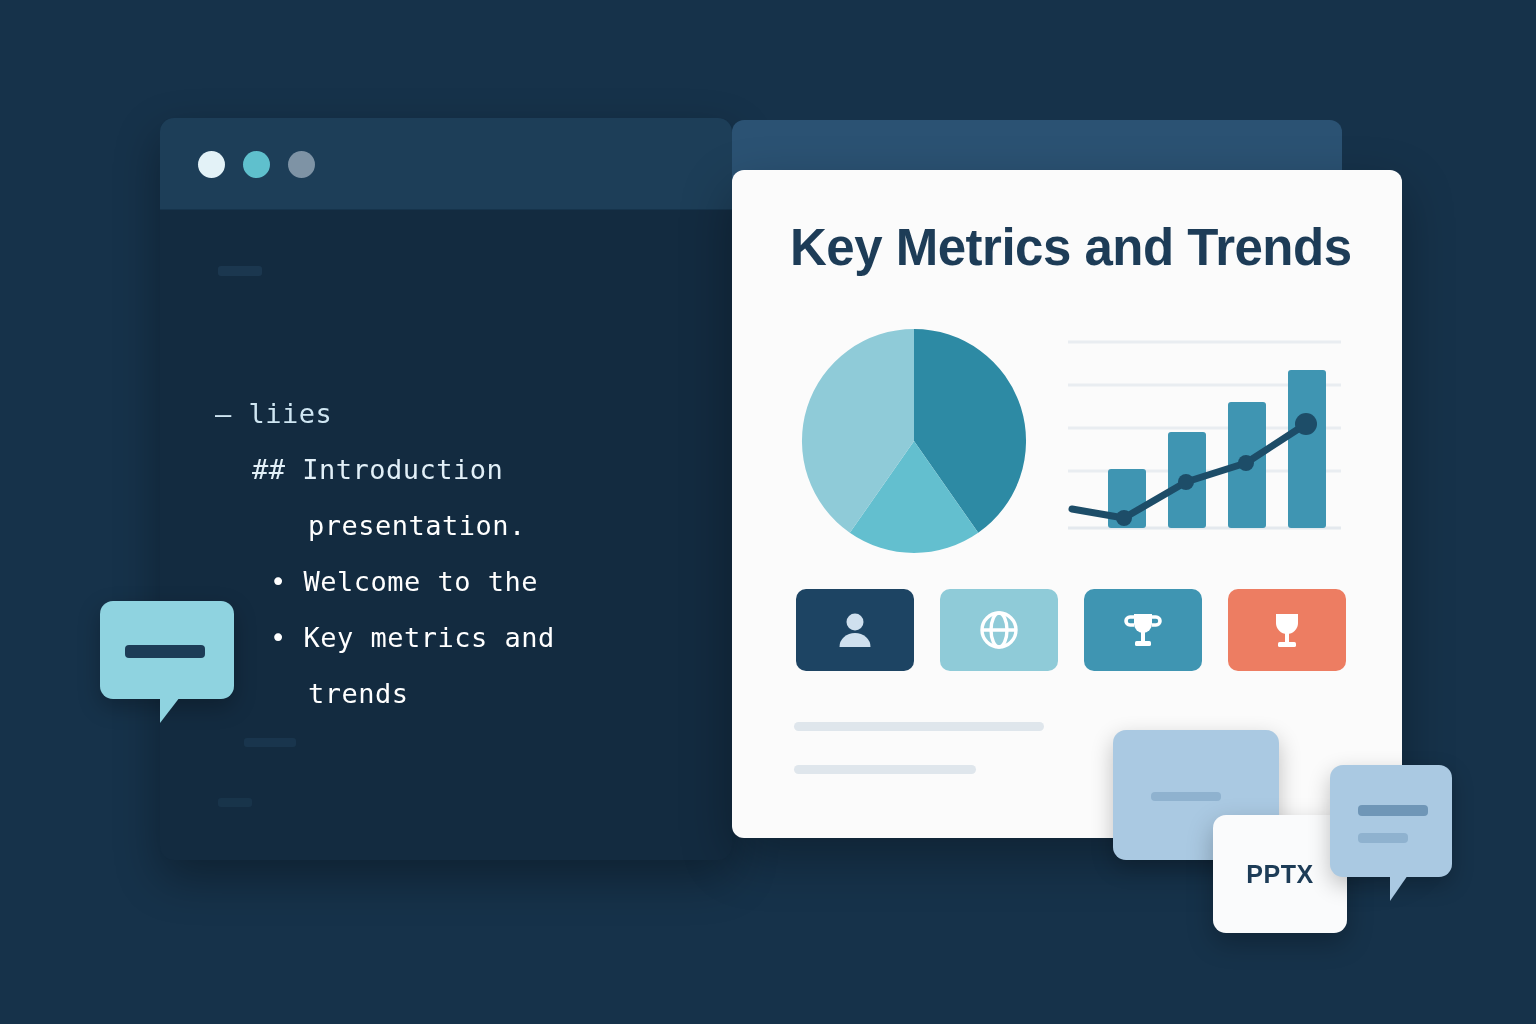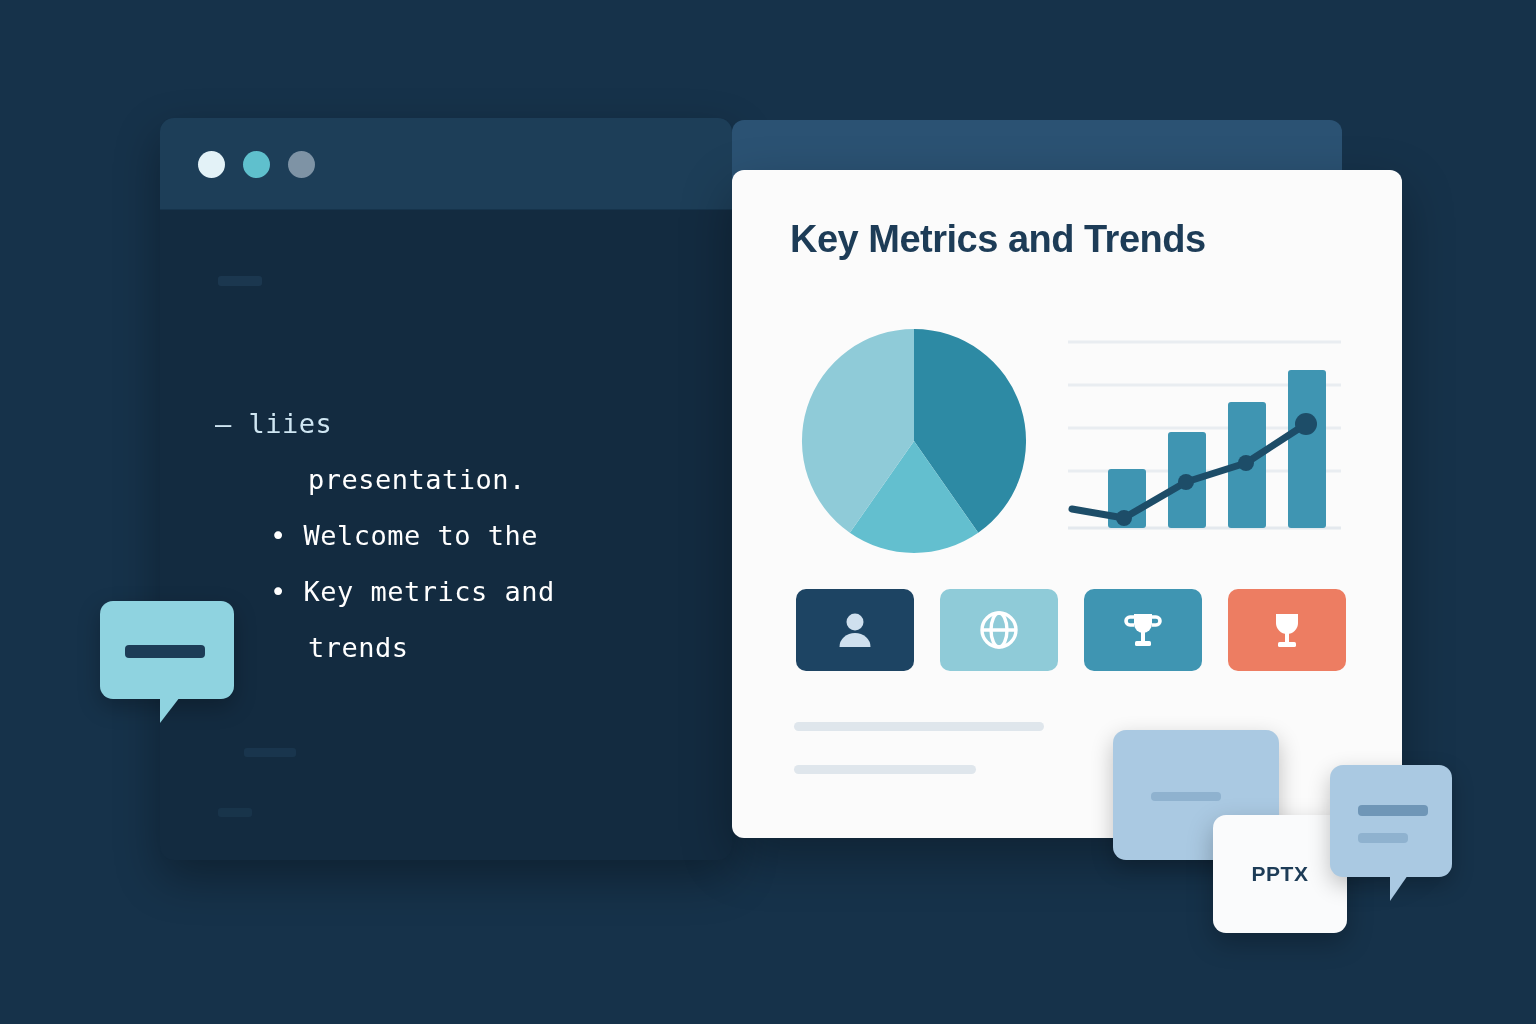"Key Metrics and Trends" .slide-title { font-size: 38px -> 51px }
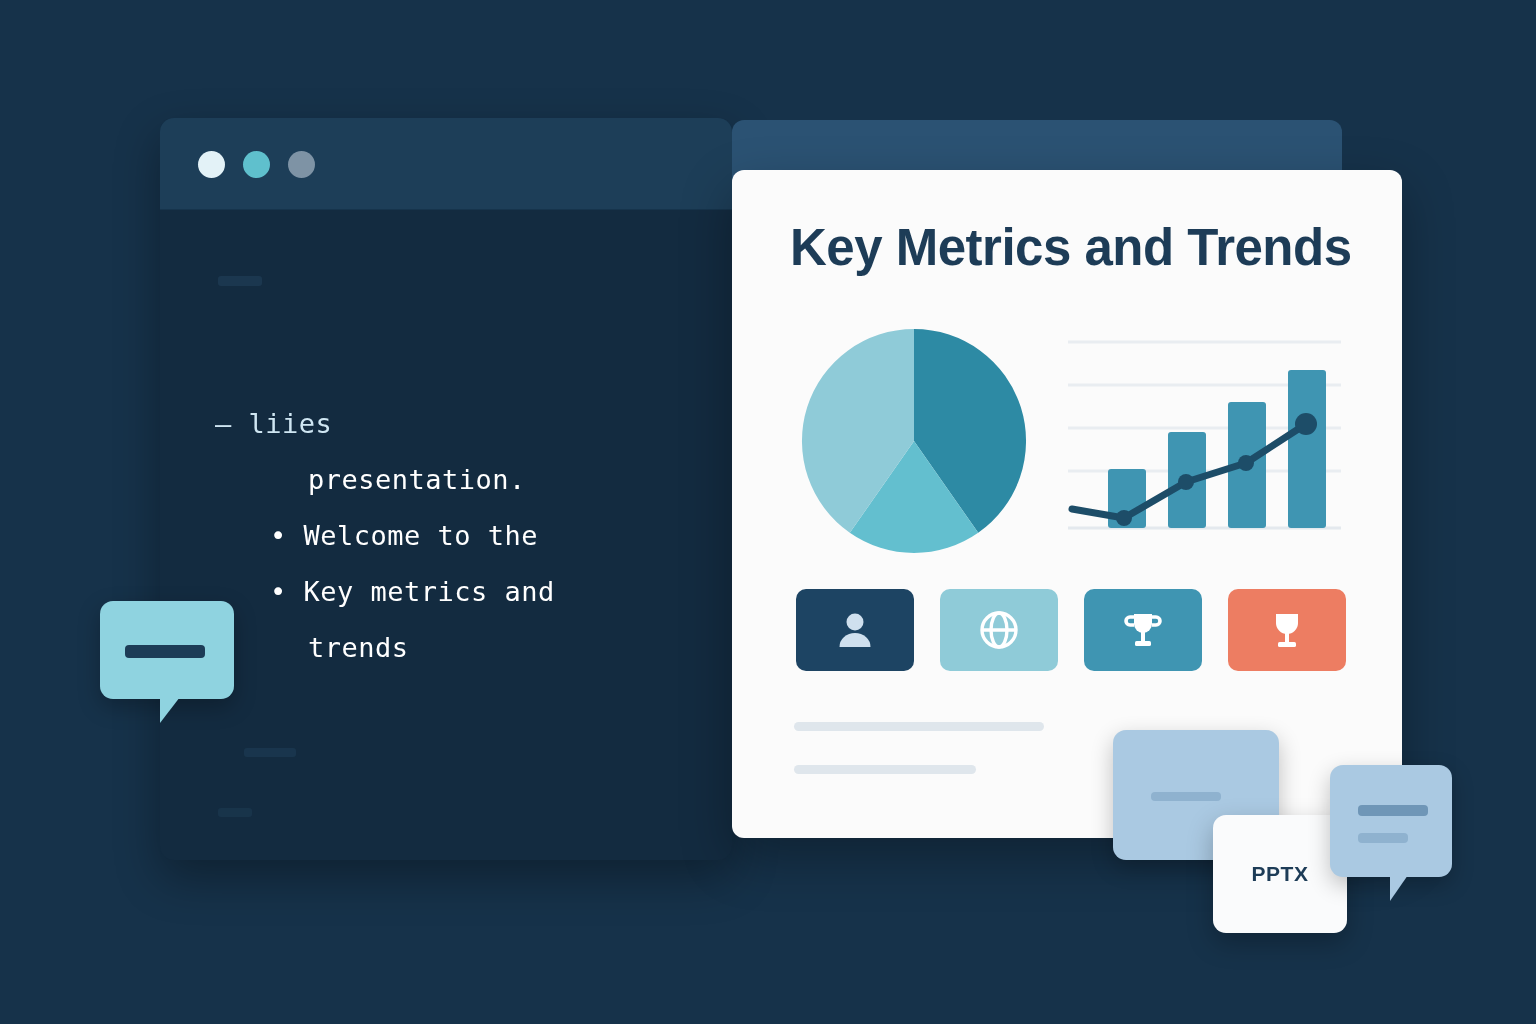"— liies" .terminal-body { margin-top: 10px -> none }
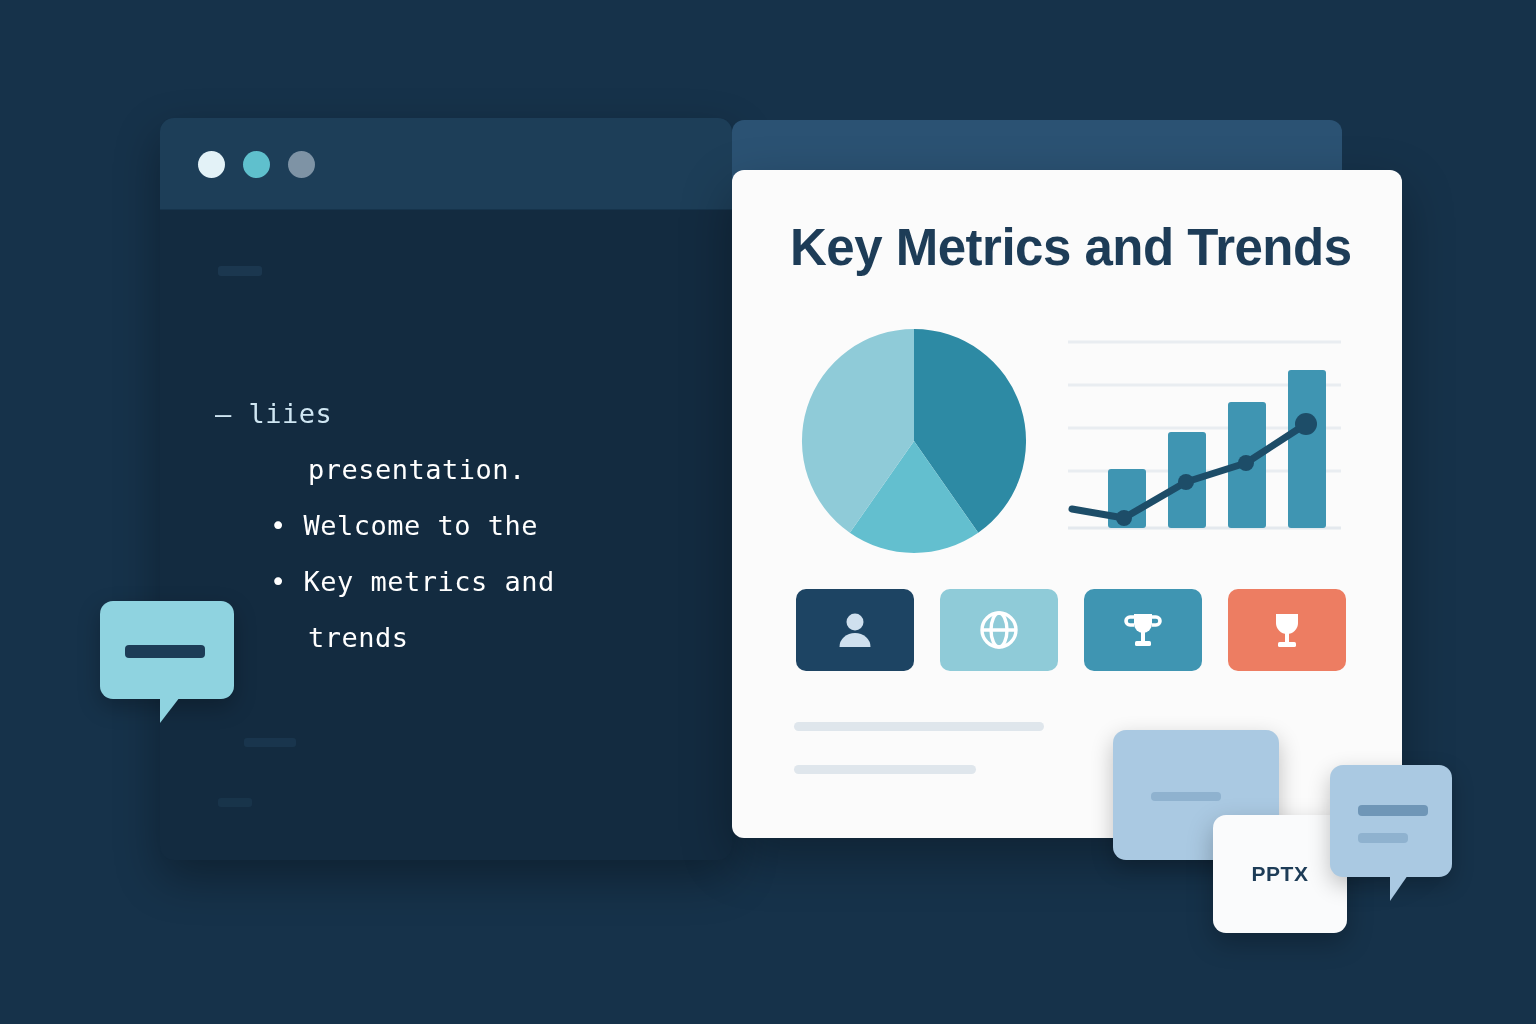"## Introduction" div.tline { html: none -> <div>## Introduction</div> }
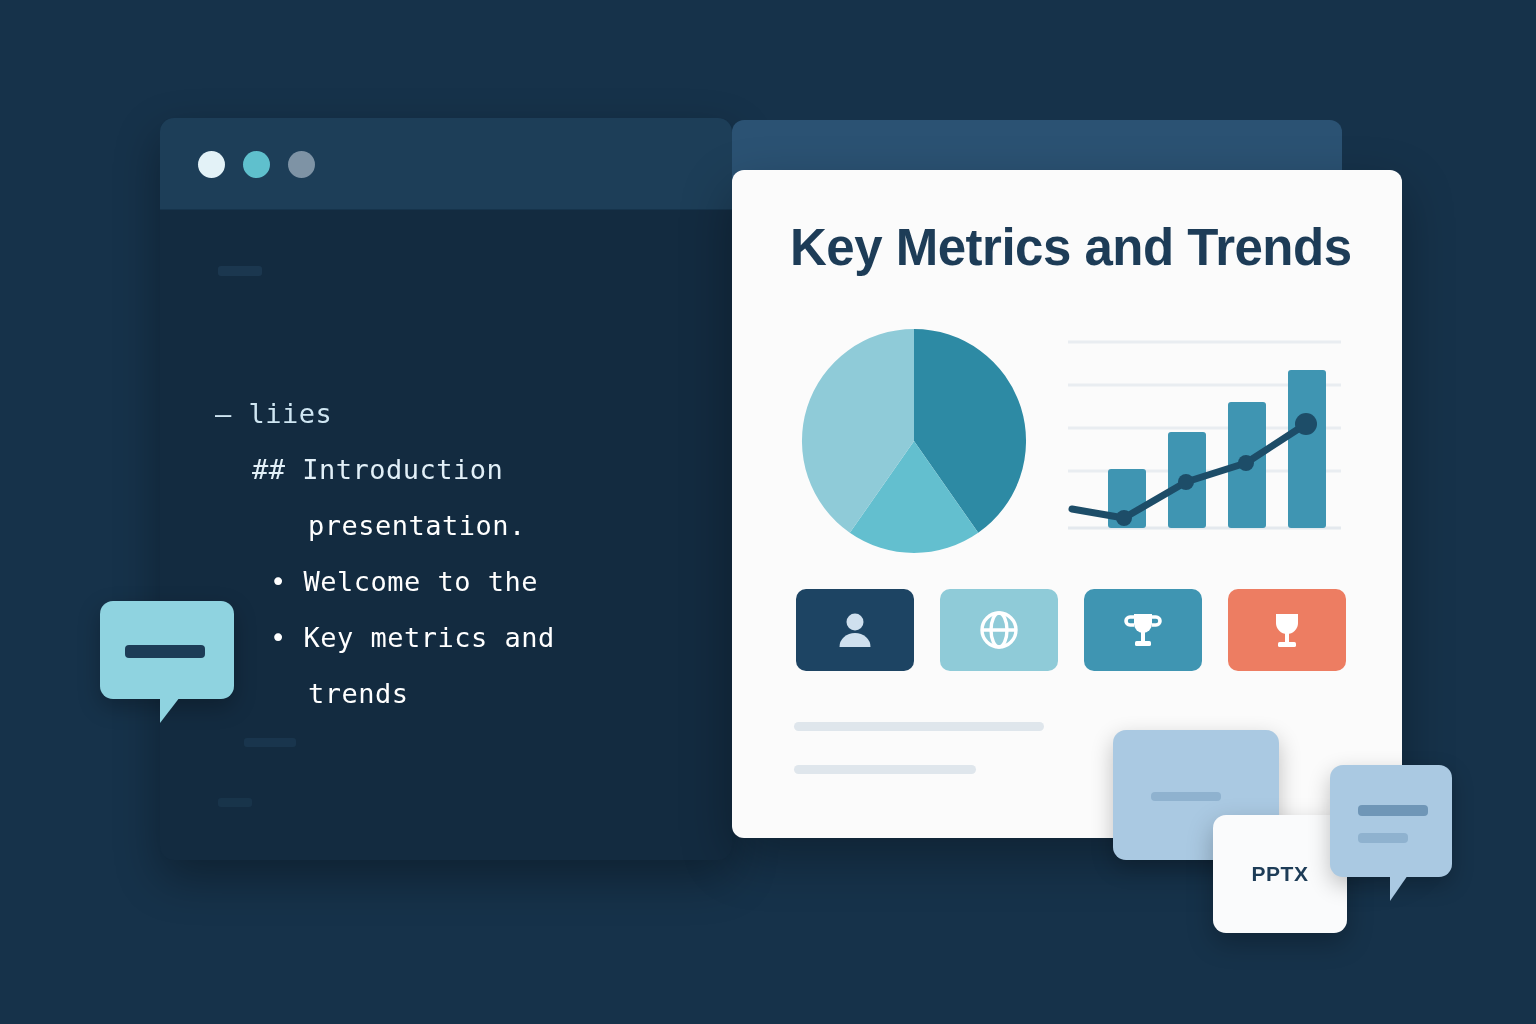"PPTX" .card-pptx .label { font-size: 21px -> 25px }
